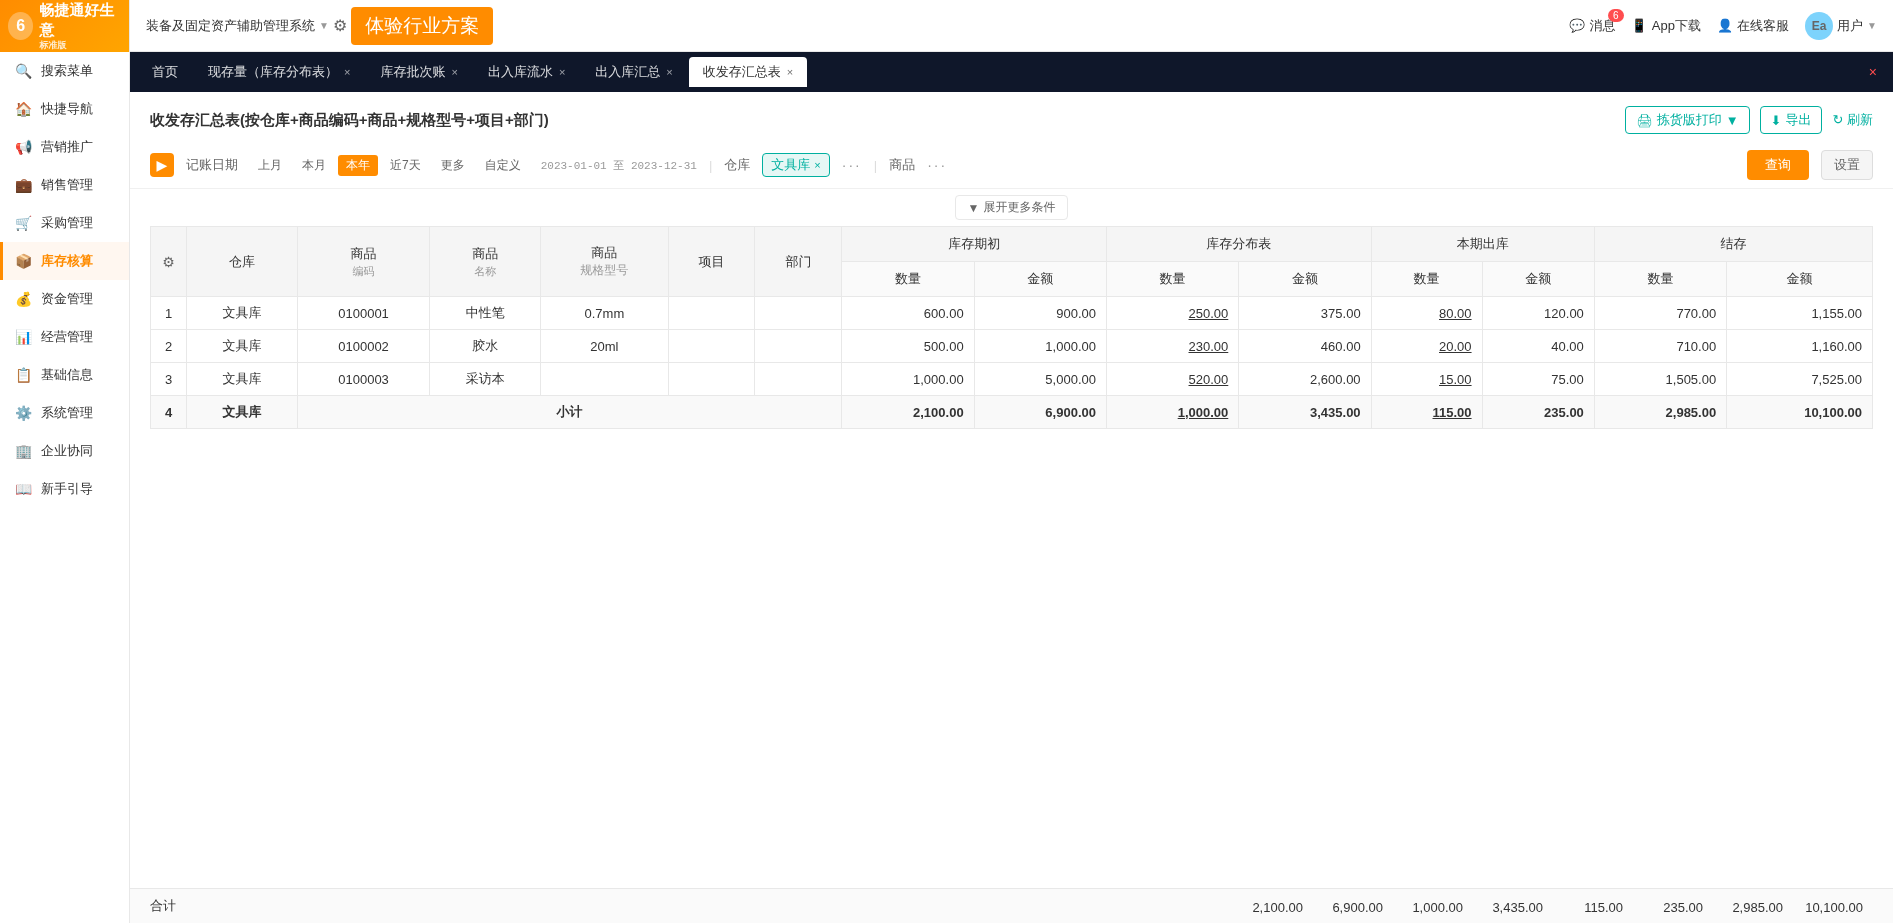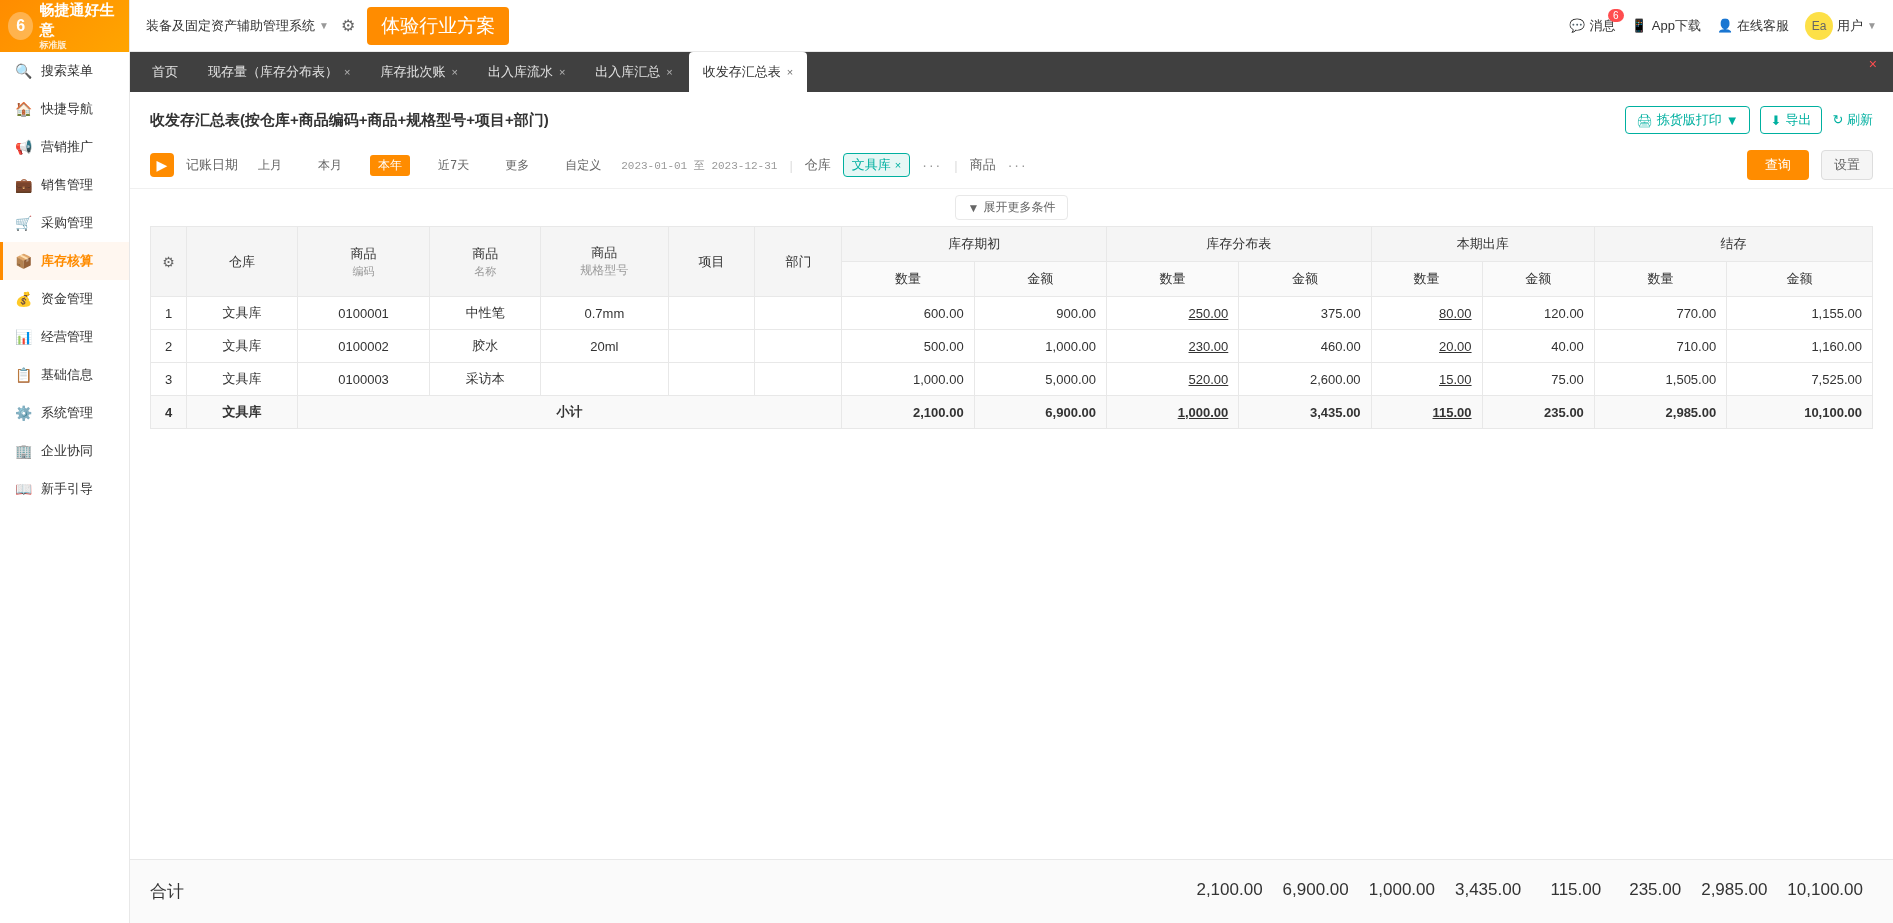"装备及固定资产辅助管理系统" .top-header-left { gap: 12px -> 4px }
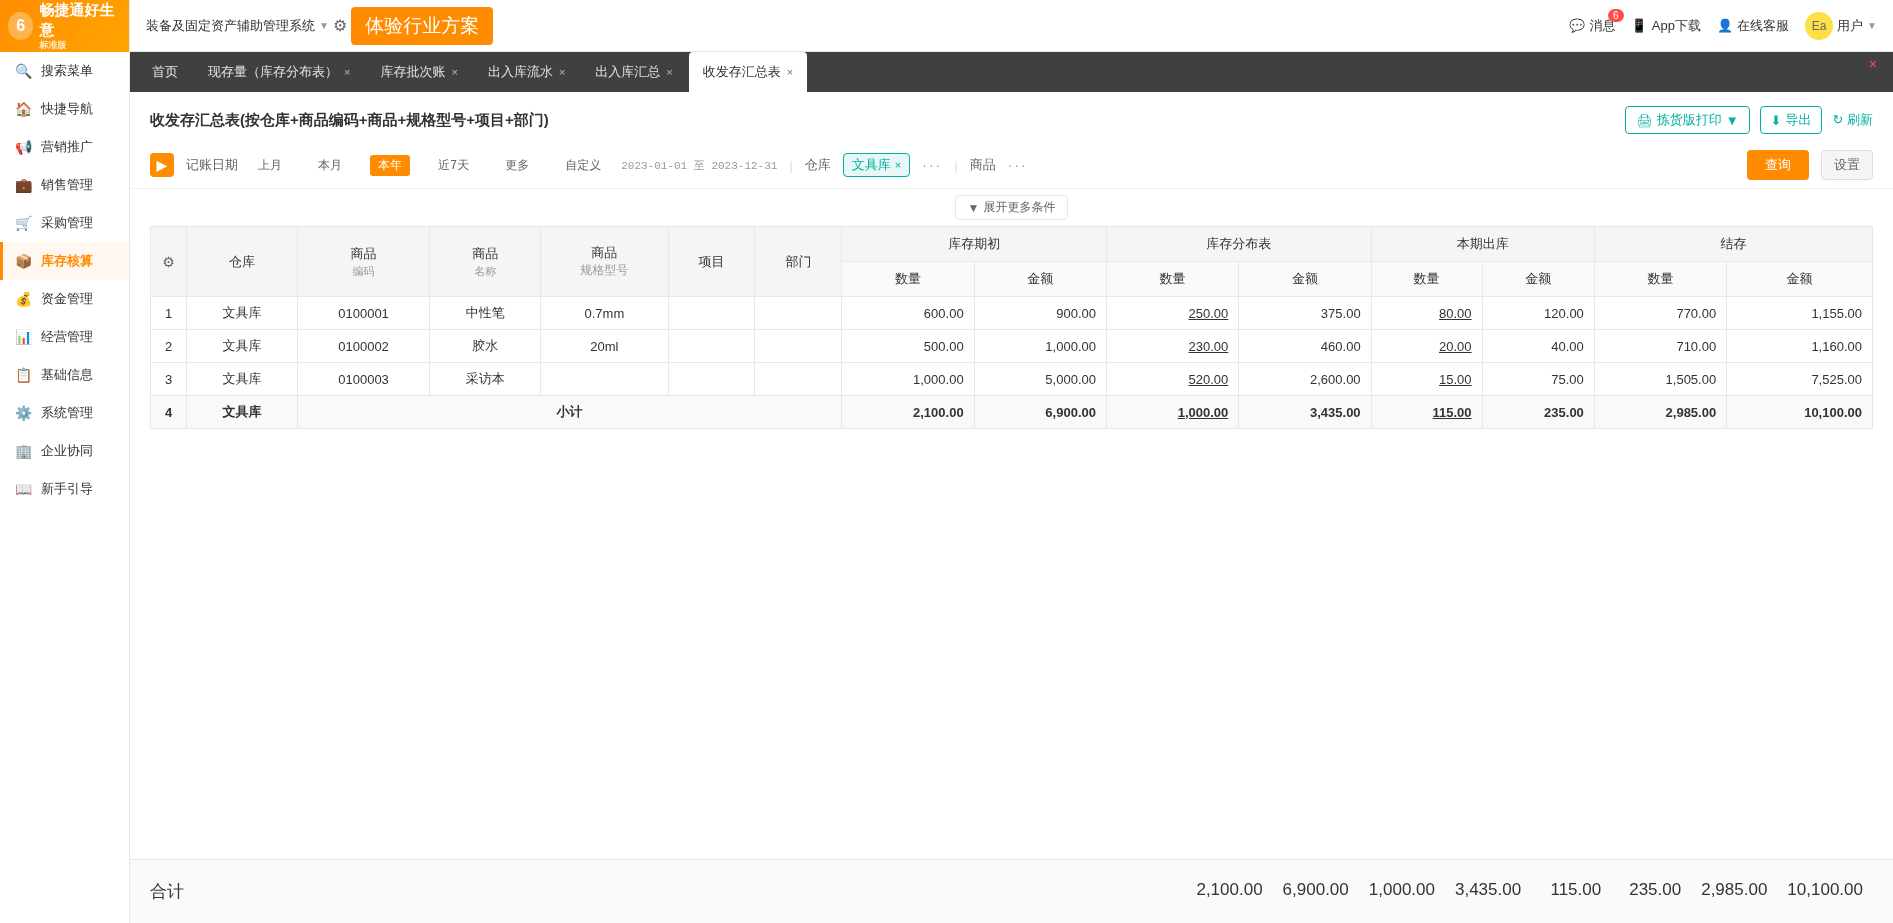"Ea" .user-avatar { background: #fde047 -> #7dd3fc; font-weight: none -> bold }
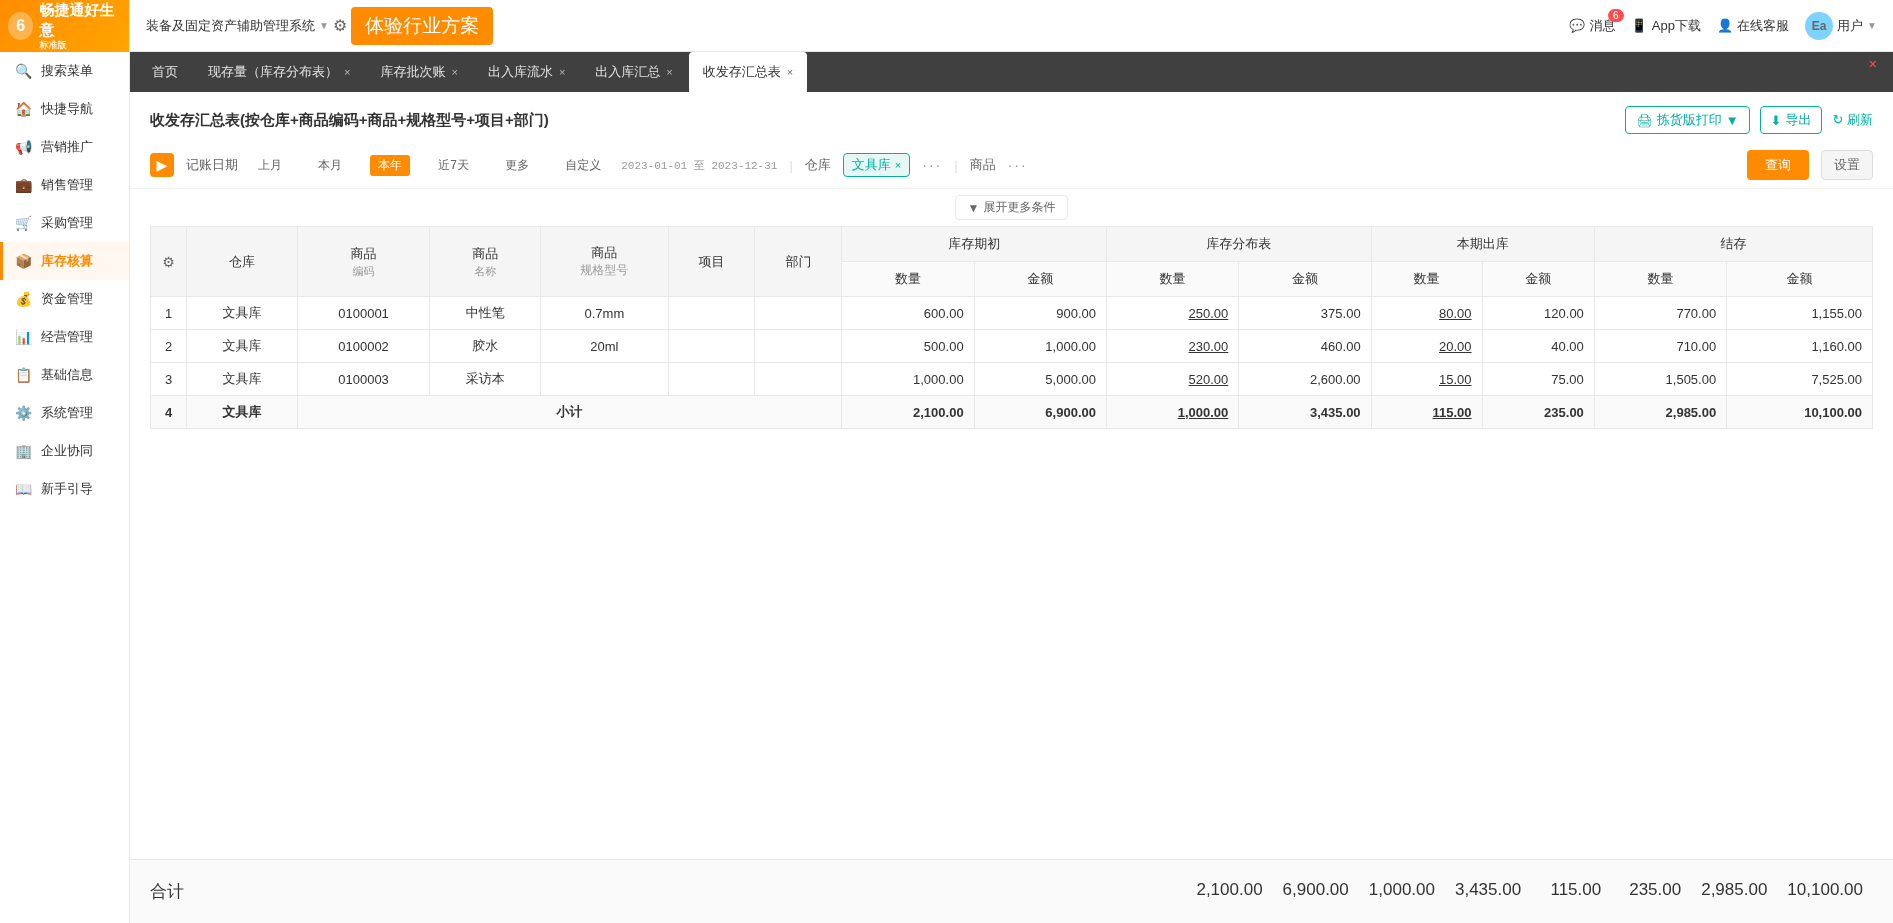"首页" .tab-bar { align-items: none -> center; background: #404040 -> #0f172a }
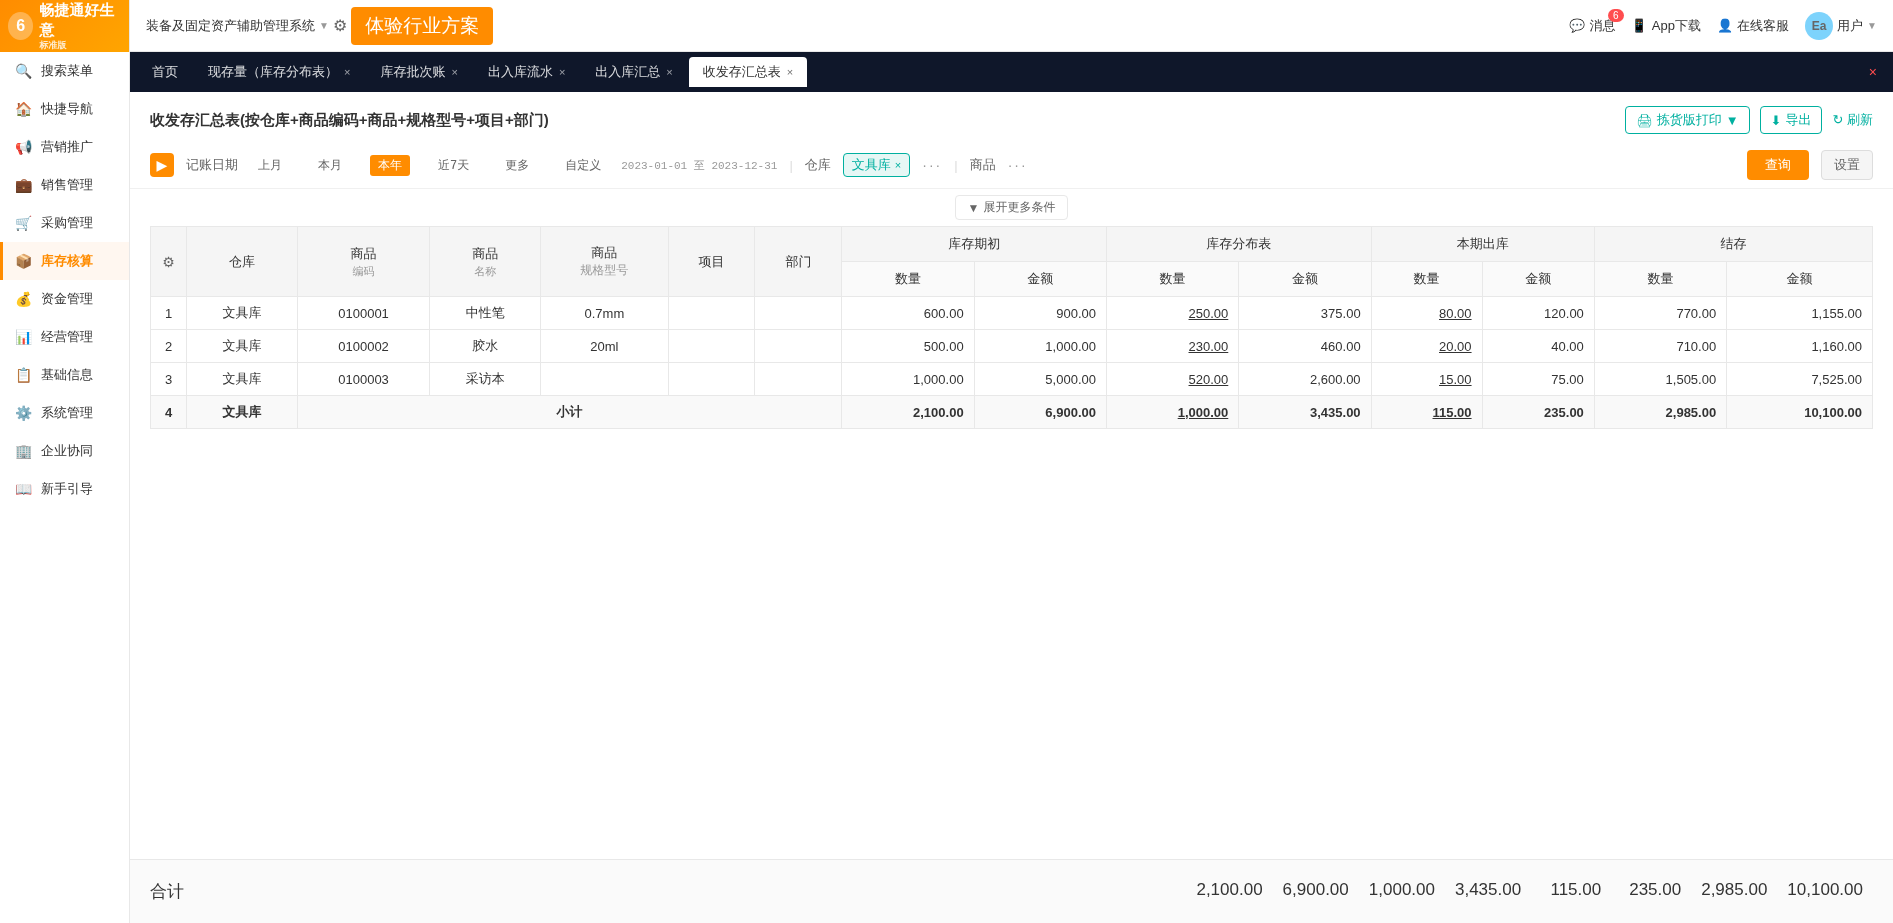"上月" .date-presets { font-family: Liberation Mono, monospace -> none; gap: 20px -> 4px }
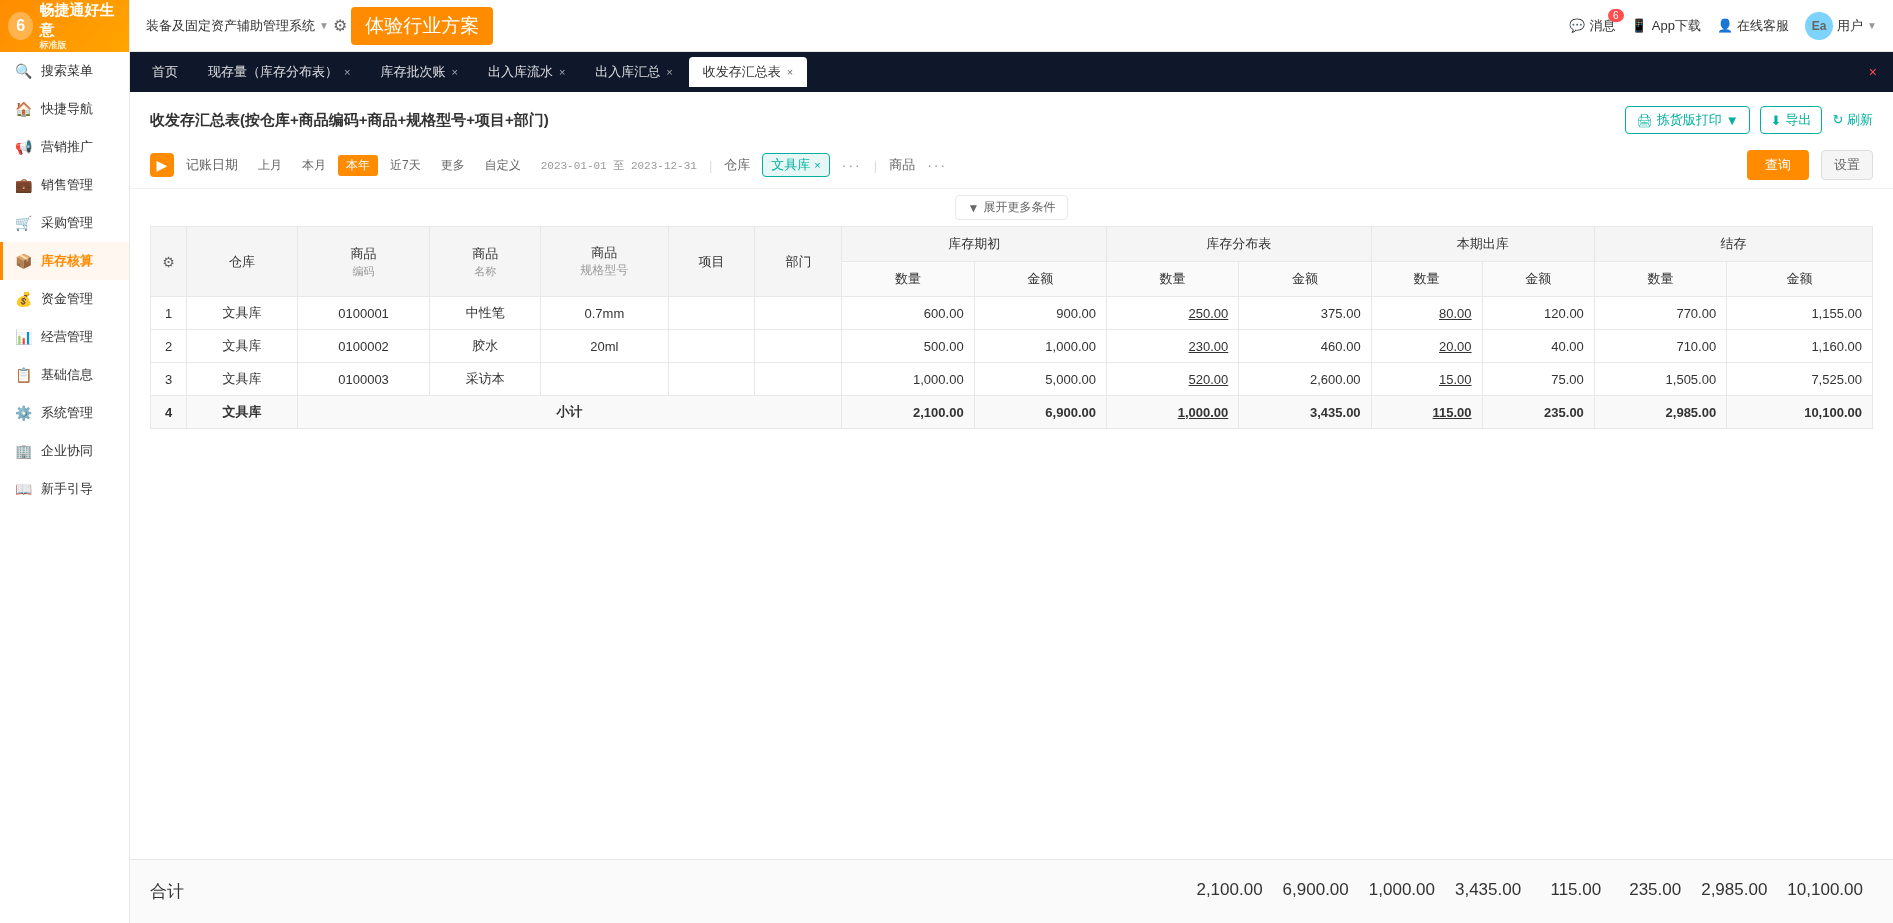"合计" .footer-total { align-items: flex-start -> flex-end; font-size: 17px -> 13px; padding: 20px 20px -> 8px 20px }
